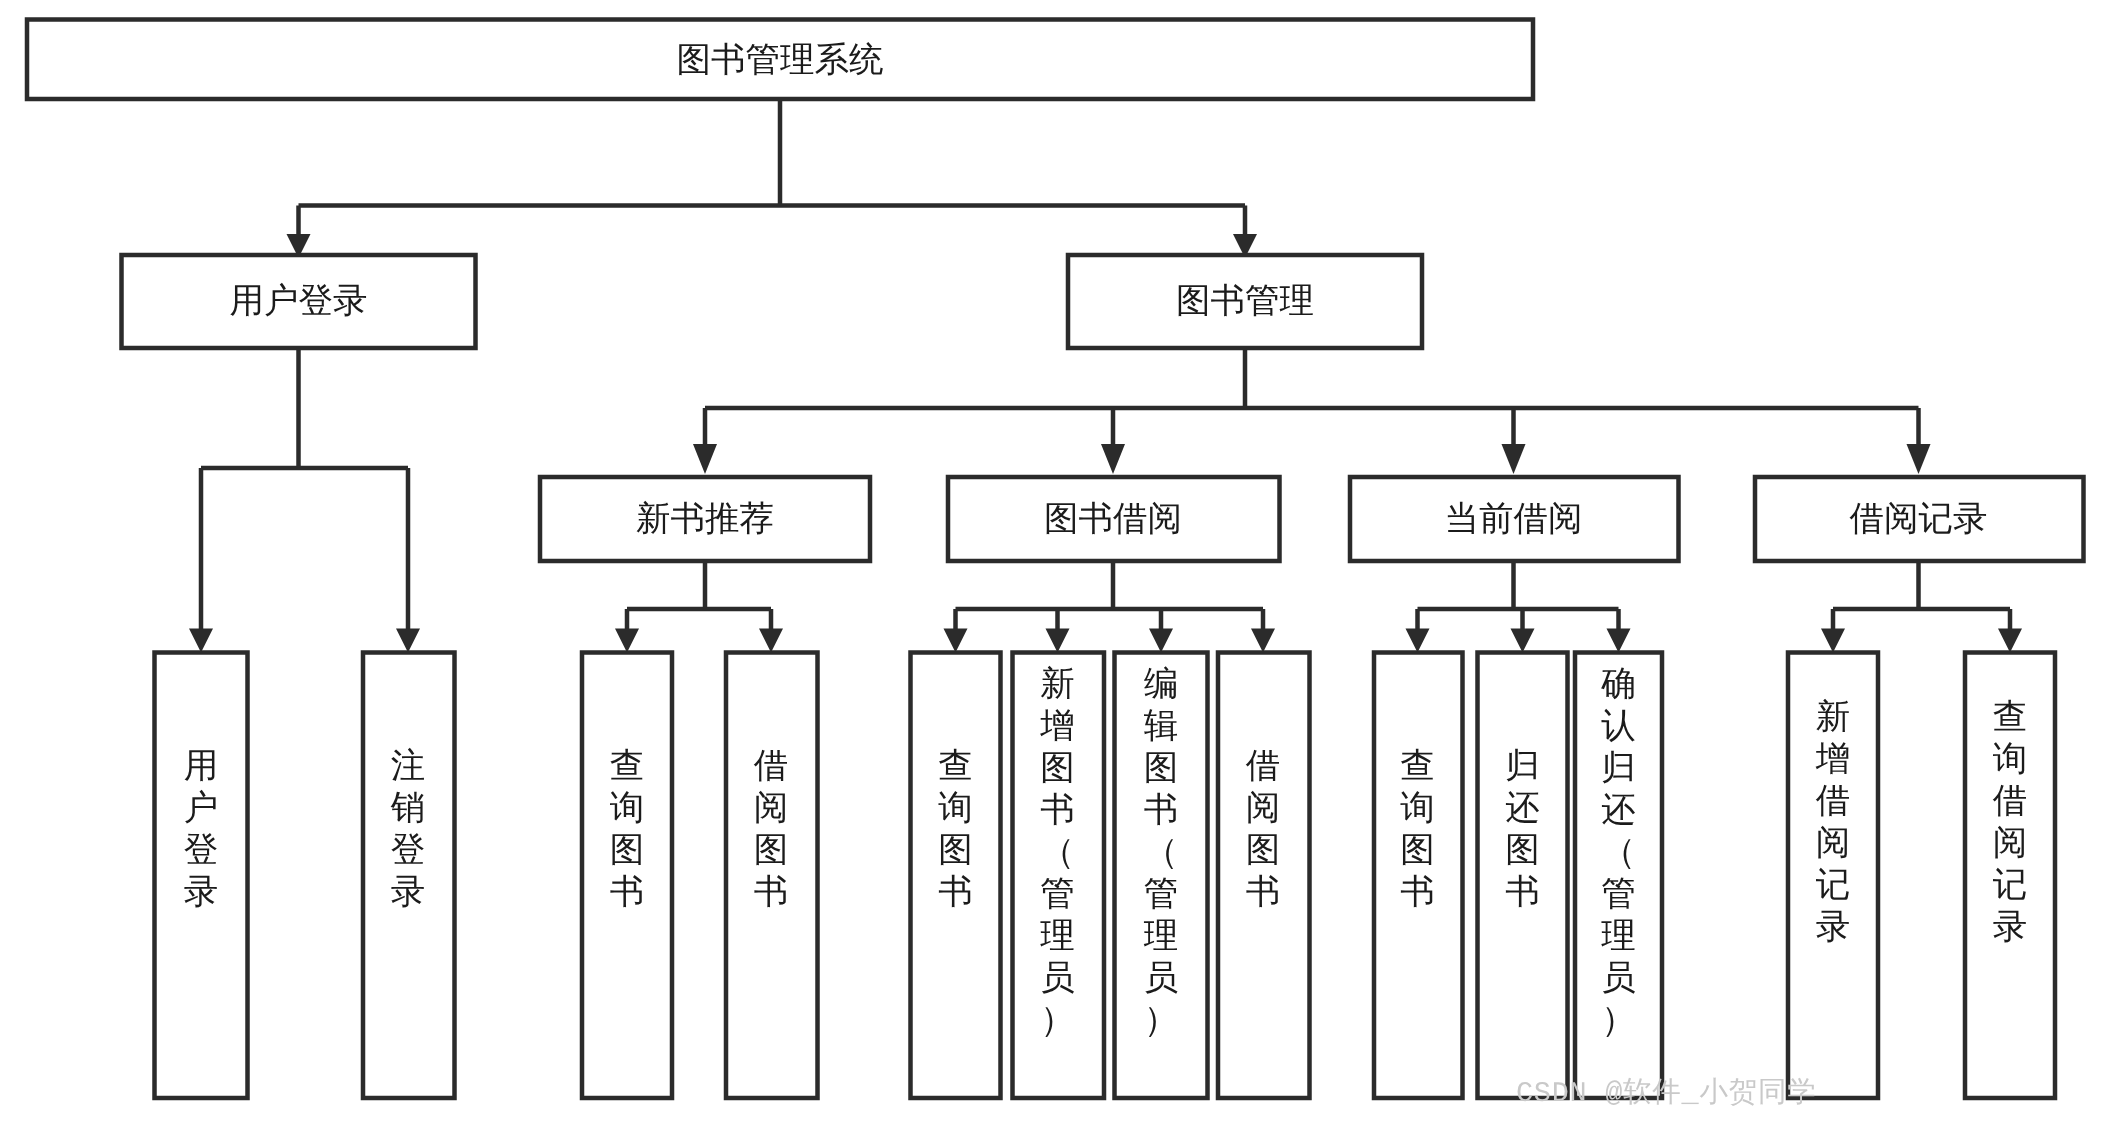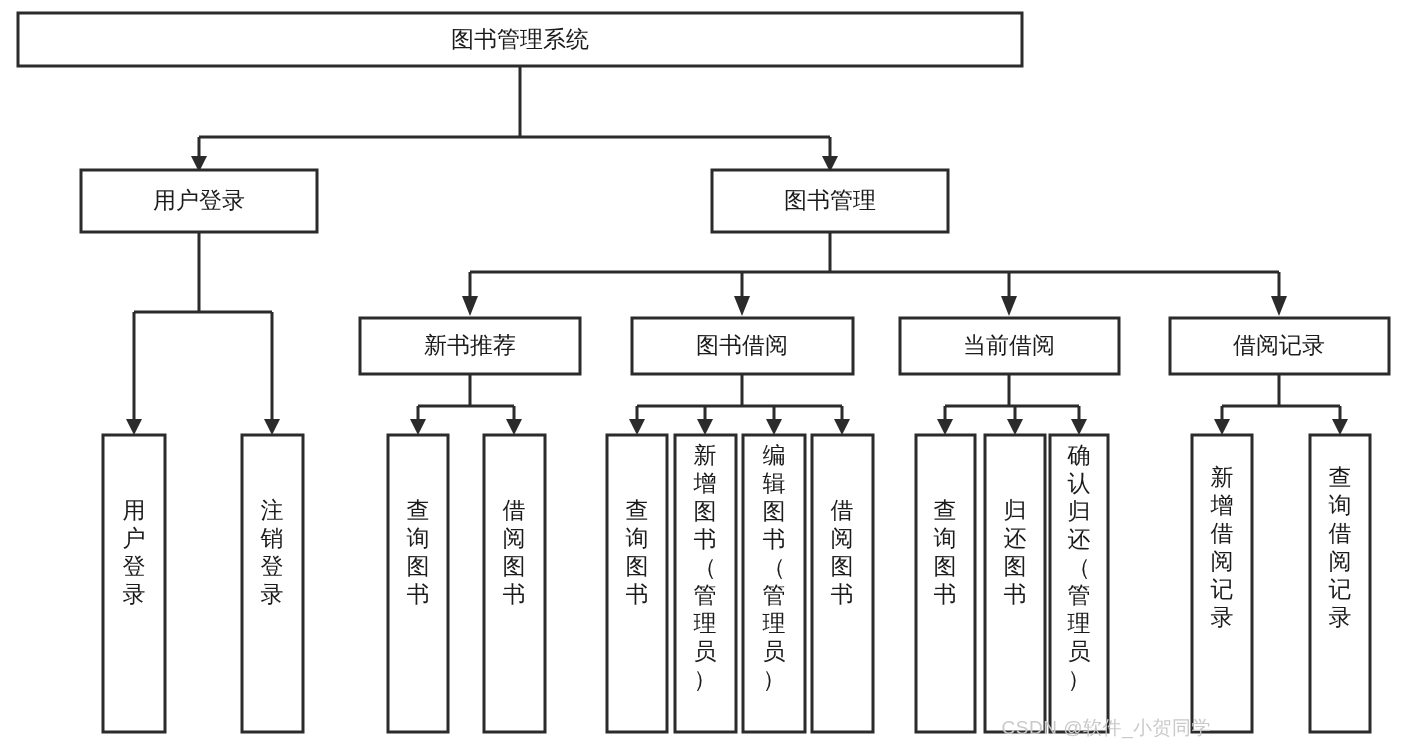"CSDN @软件_小贺同学" .watermark { font-family: Liberation Sans, sans-serif -> Liberation Mono, monospace }
